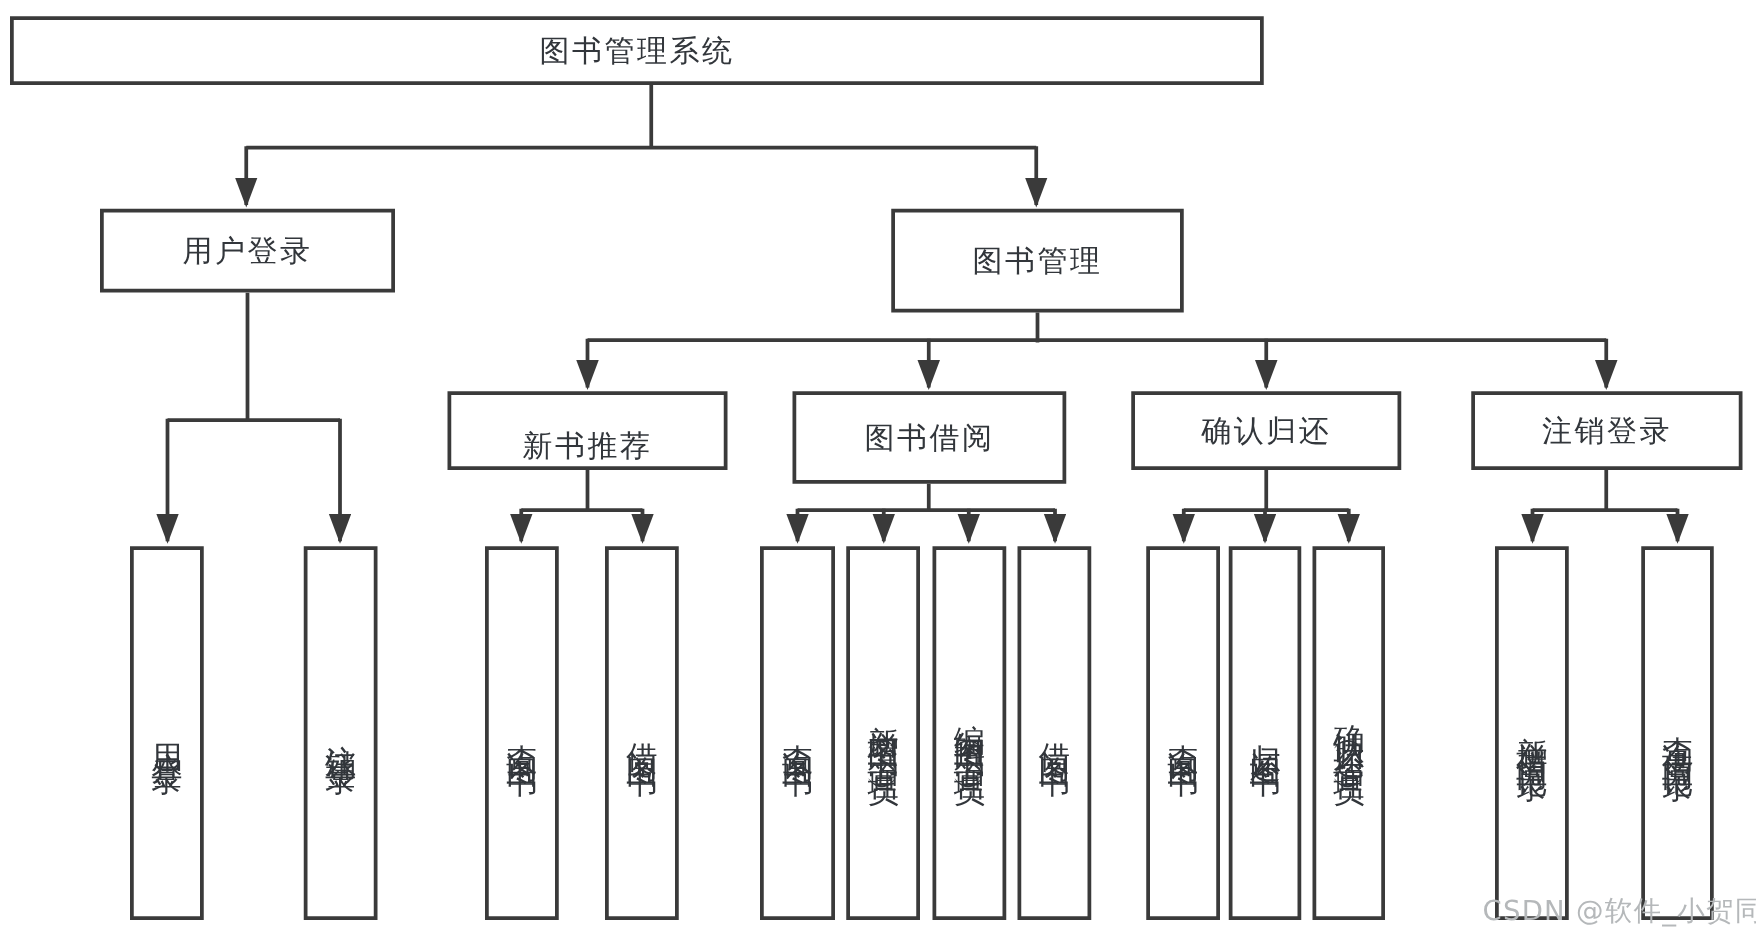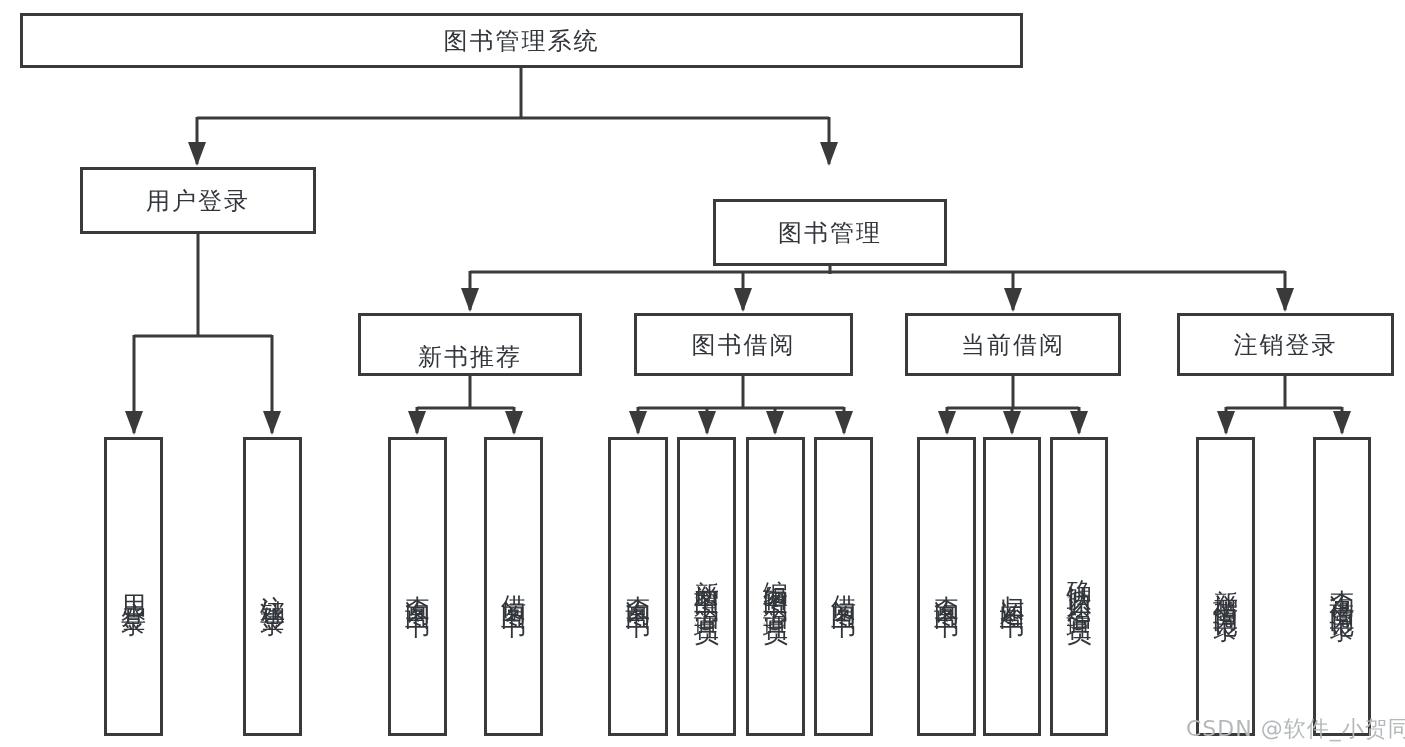"图书管理系统" div.box { left: 20px -> 8px }
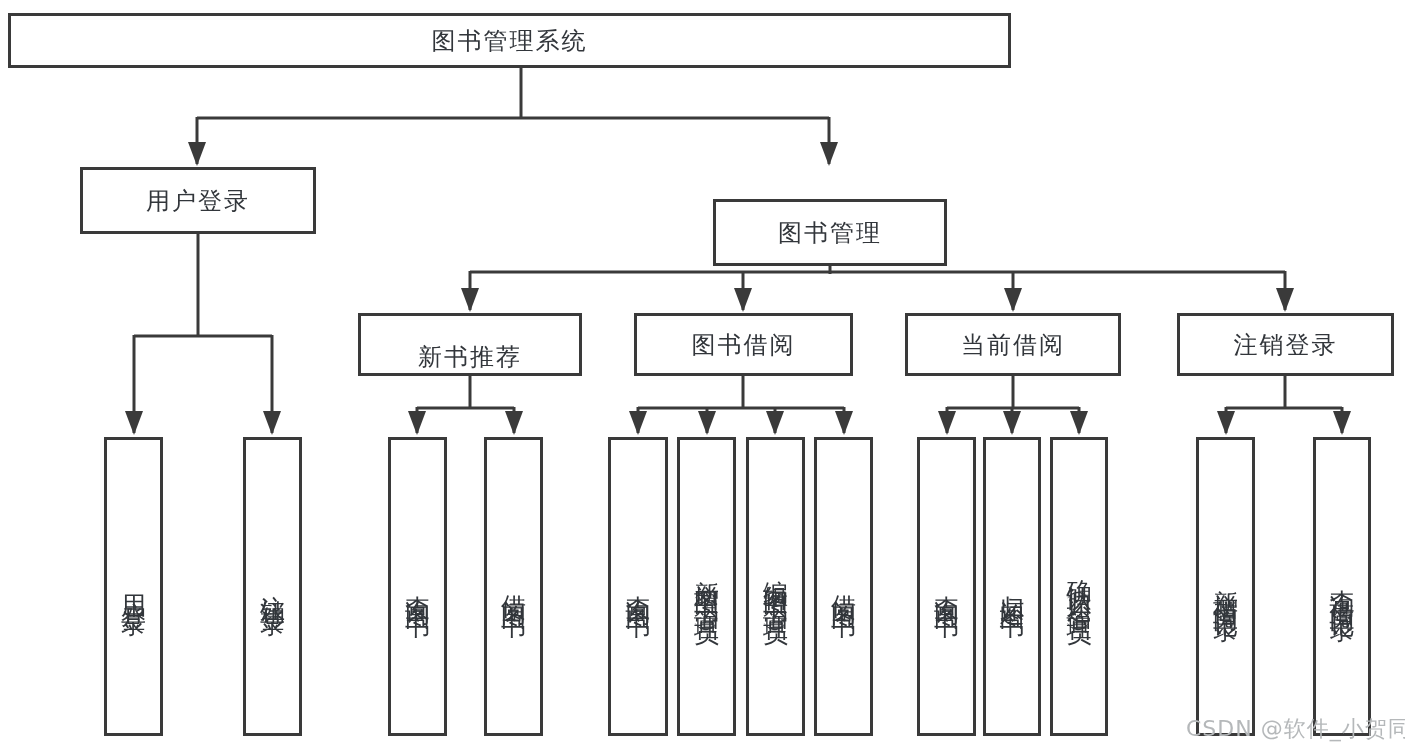"图书管理" div.box { height: 67px -> 83px; margin-top: 32px -> none }
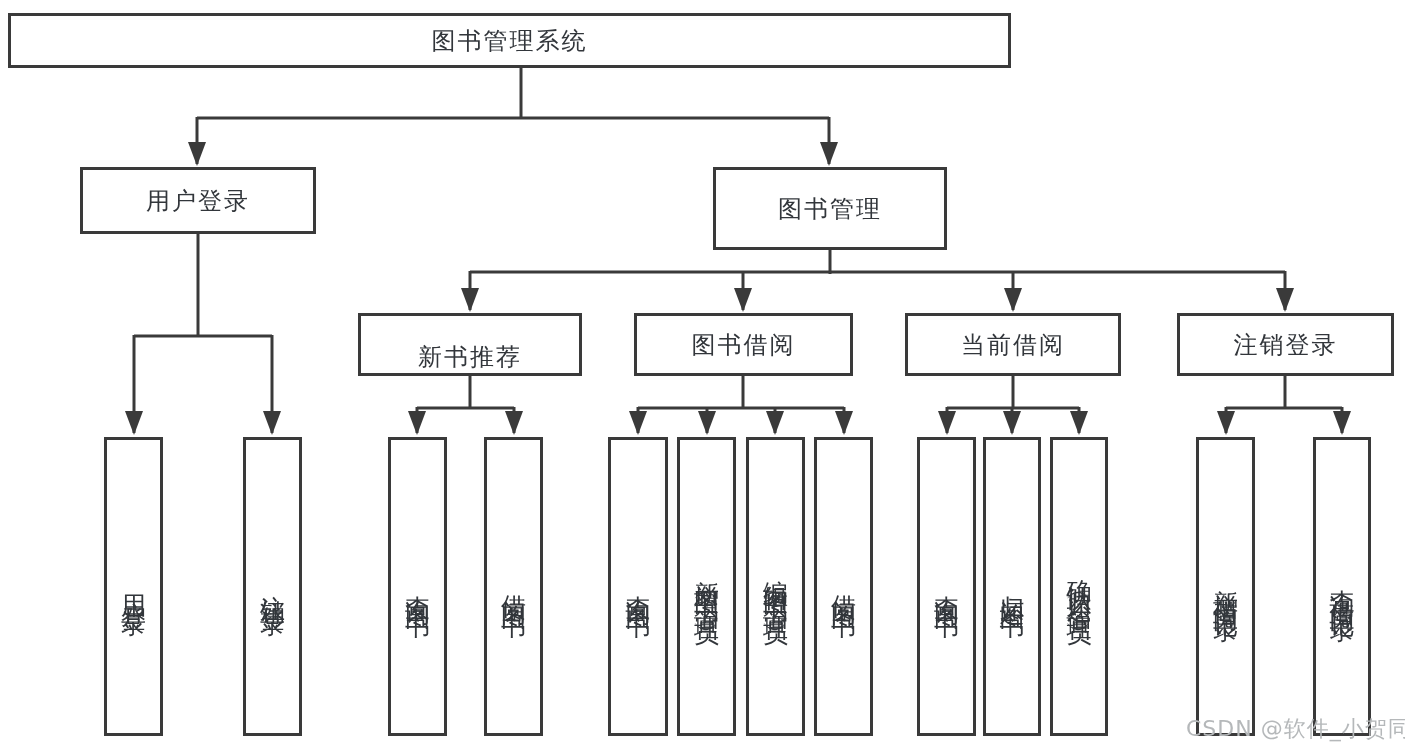"图书借阅" div.box { height: 63px -> 74px }
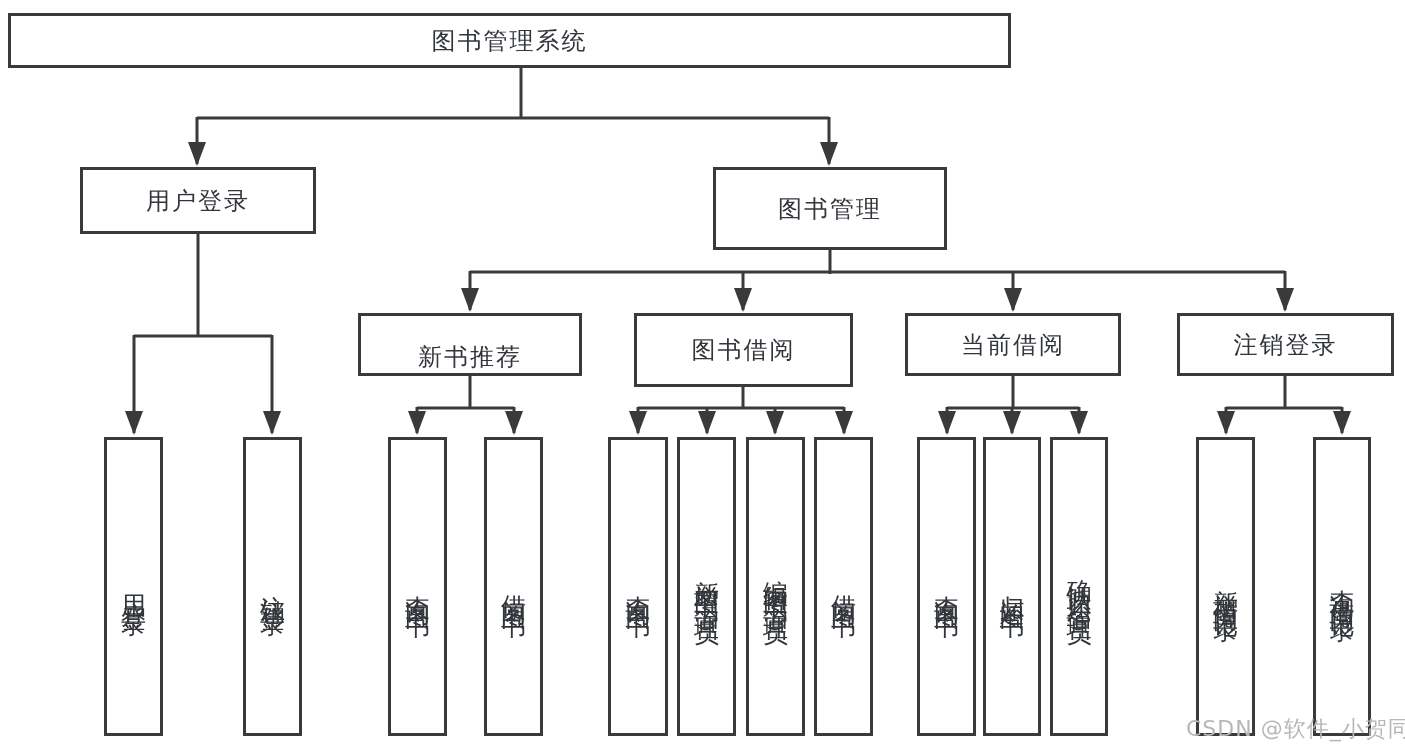"当前借阅" span.hlabel { text: 当前借阅 -> 确认归还 }
